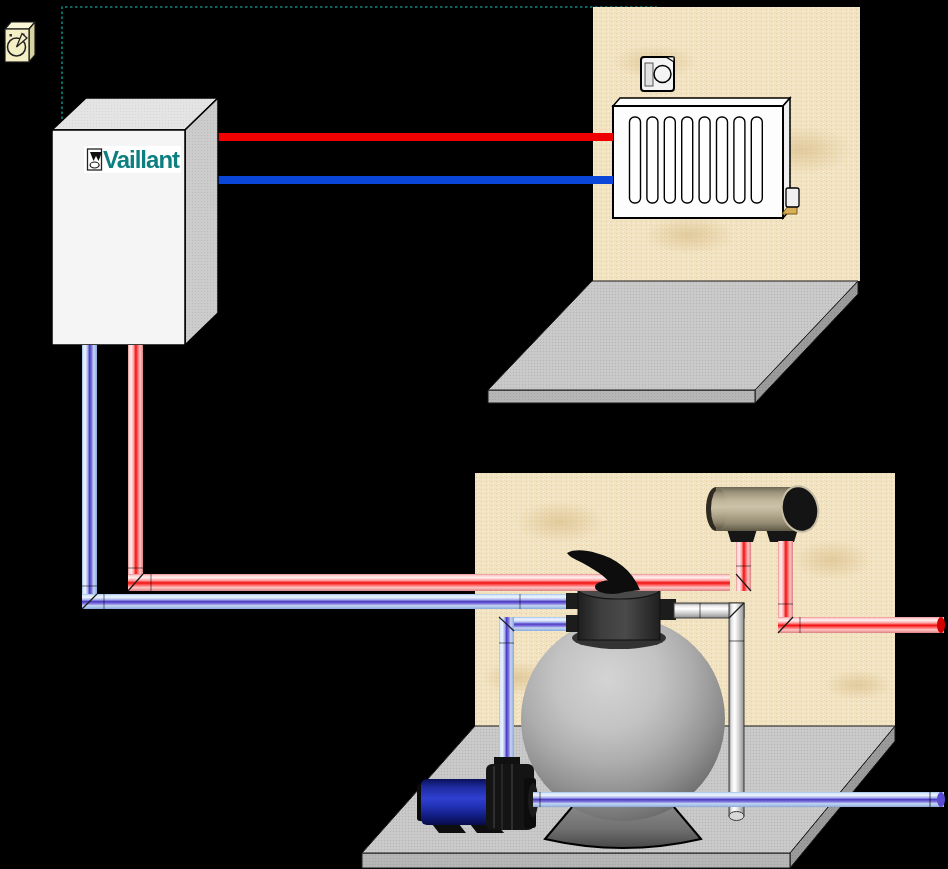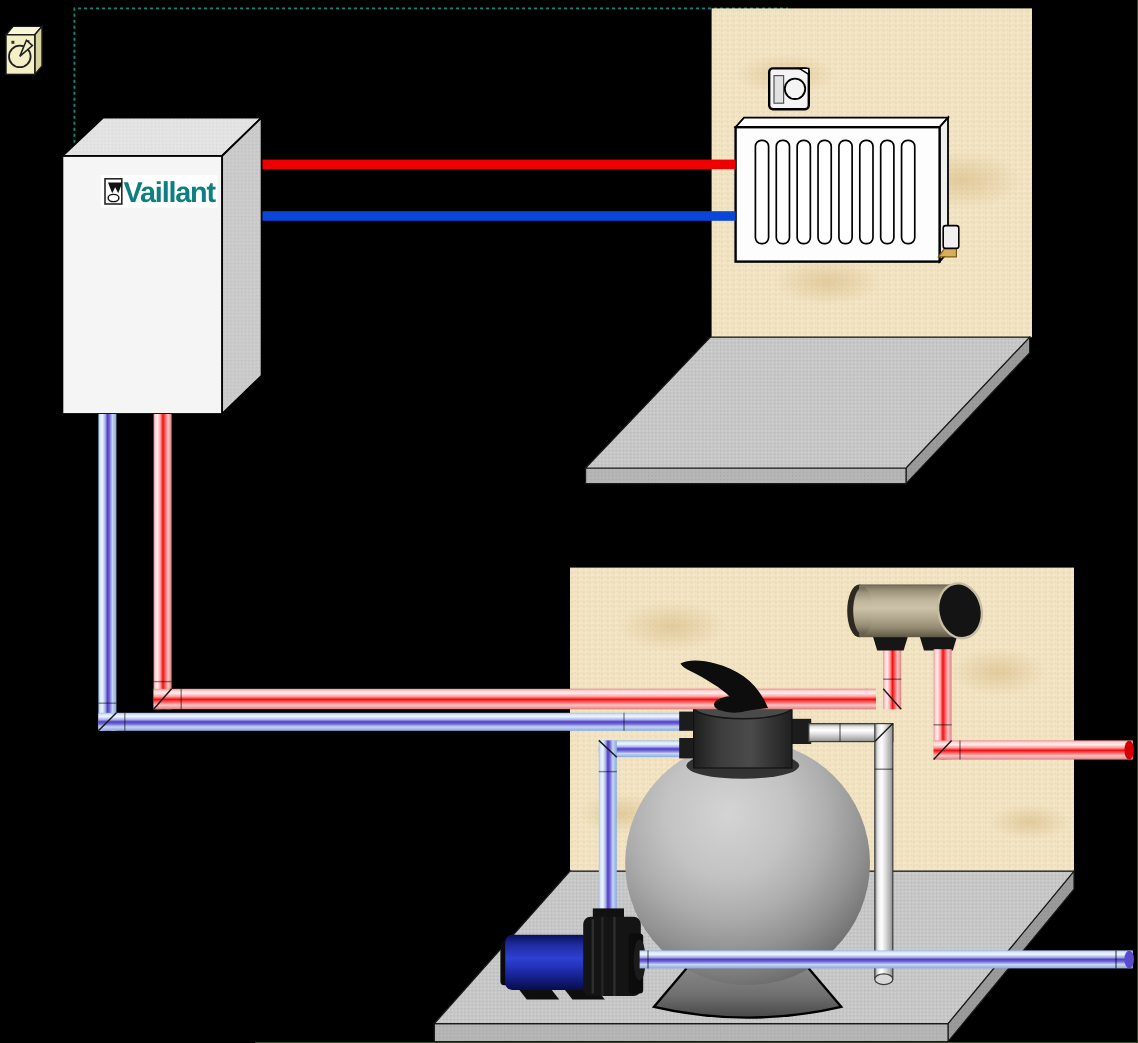"Vaillant" .stage { background: #bef264 -> #fca5a5 }
